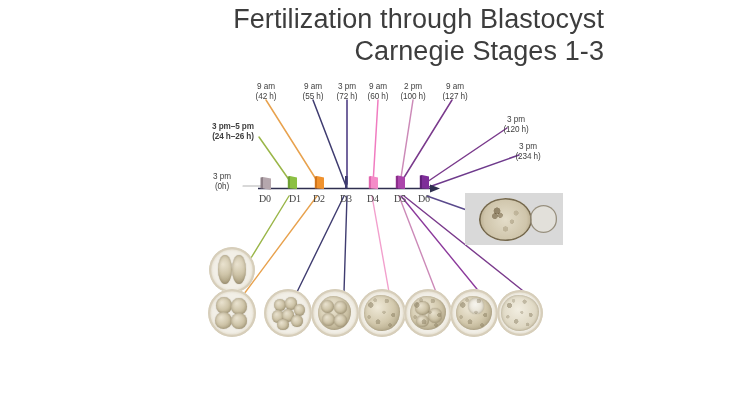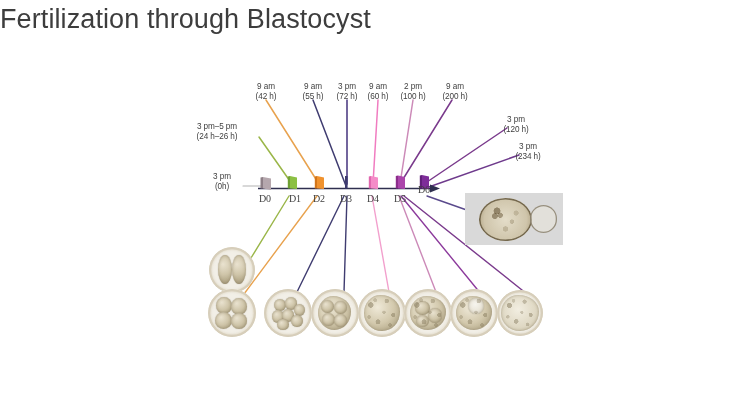"Fertilization through Blastocyst" .title-block { text-align: left -> right }
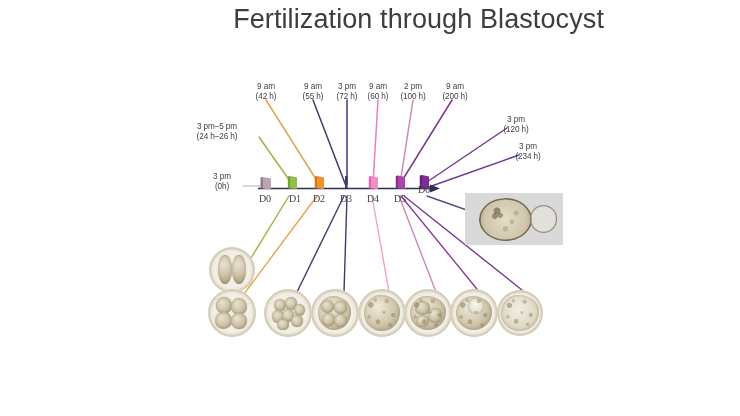"Carnegie Stages 1-3" div.title-line { html: none -> <div>Carnegie Stages 1-3</div> }
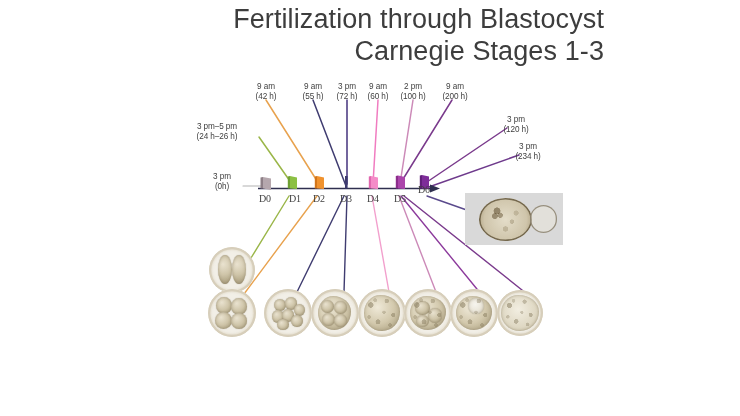"(200 h)" span.l2 { text: 200 -> 127 }
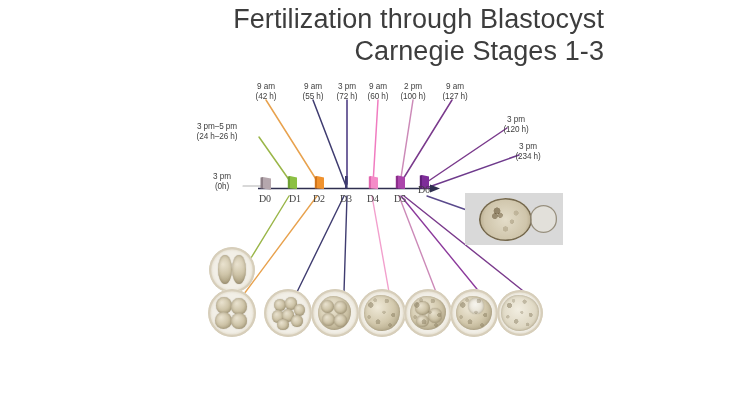"3 pm–5 pm" div.callout { font-weight: none -> bold; left: 184px -> 200px }
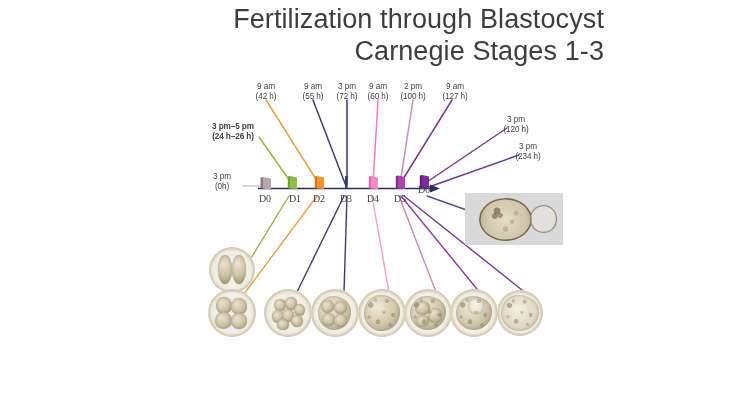"D6" div.daylabel { top: 184px -> 193px }
